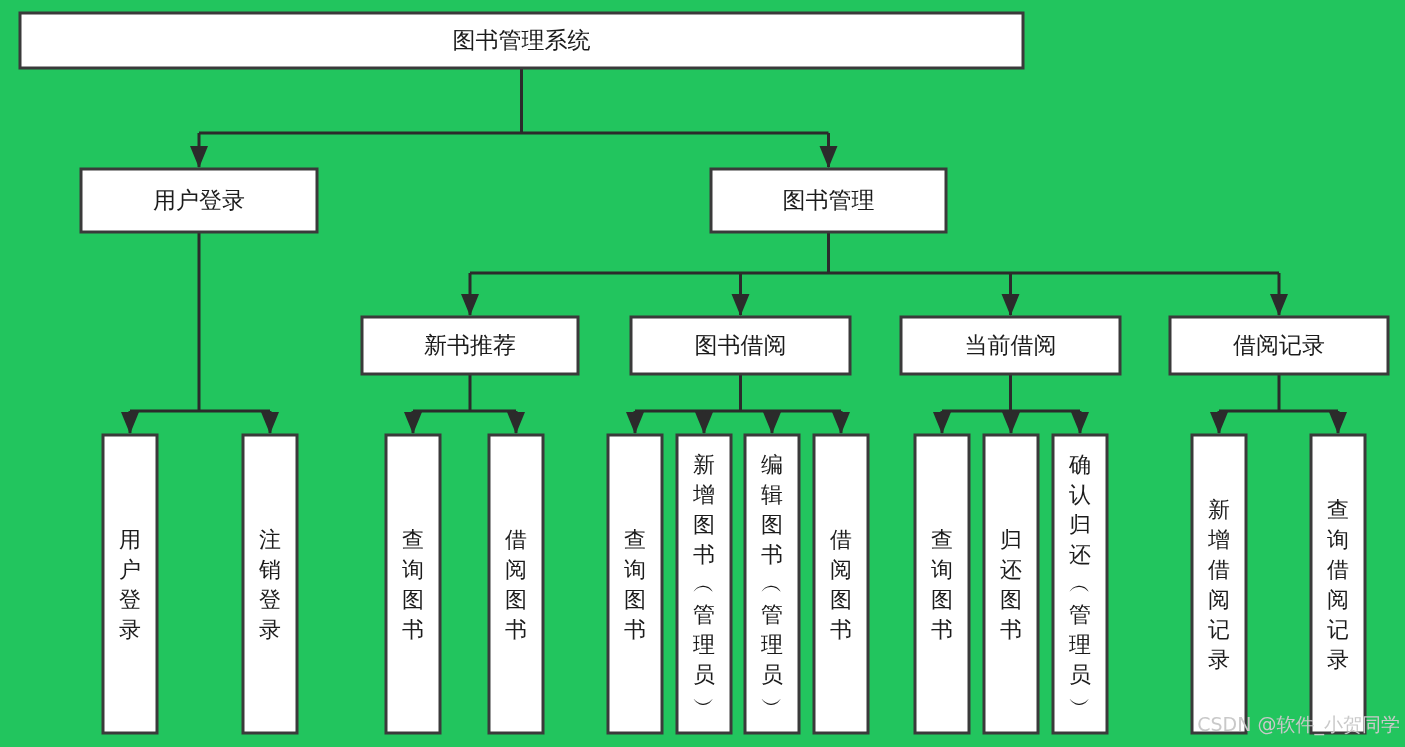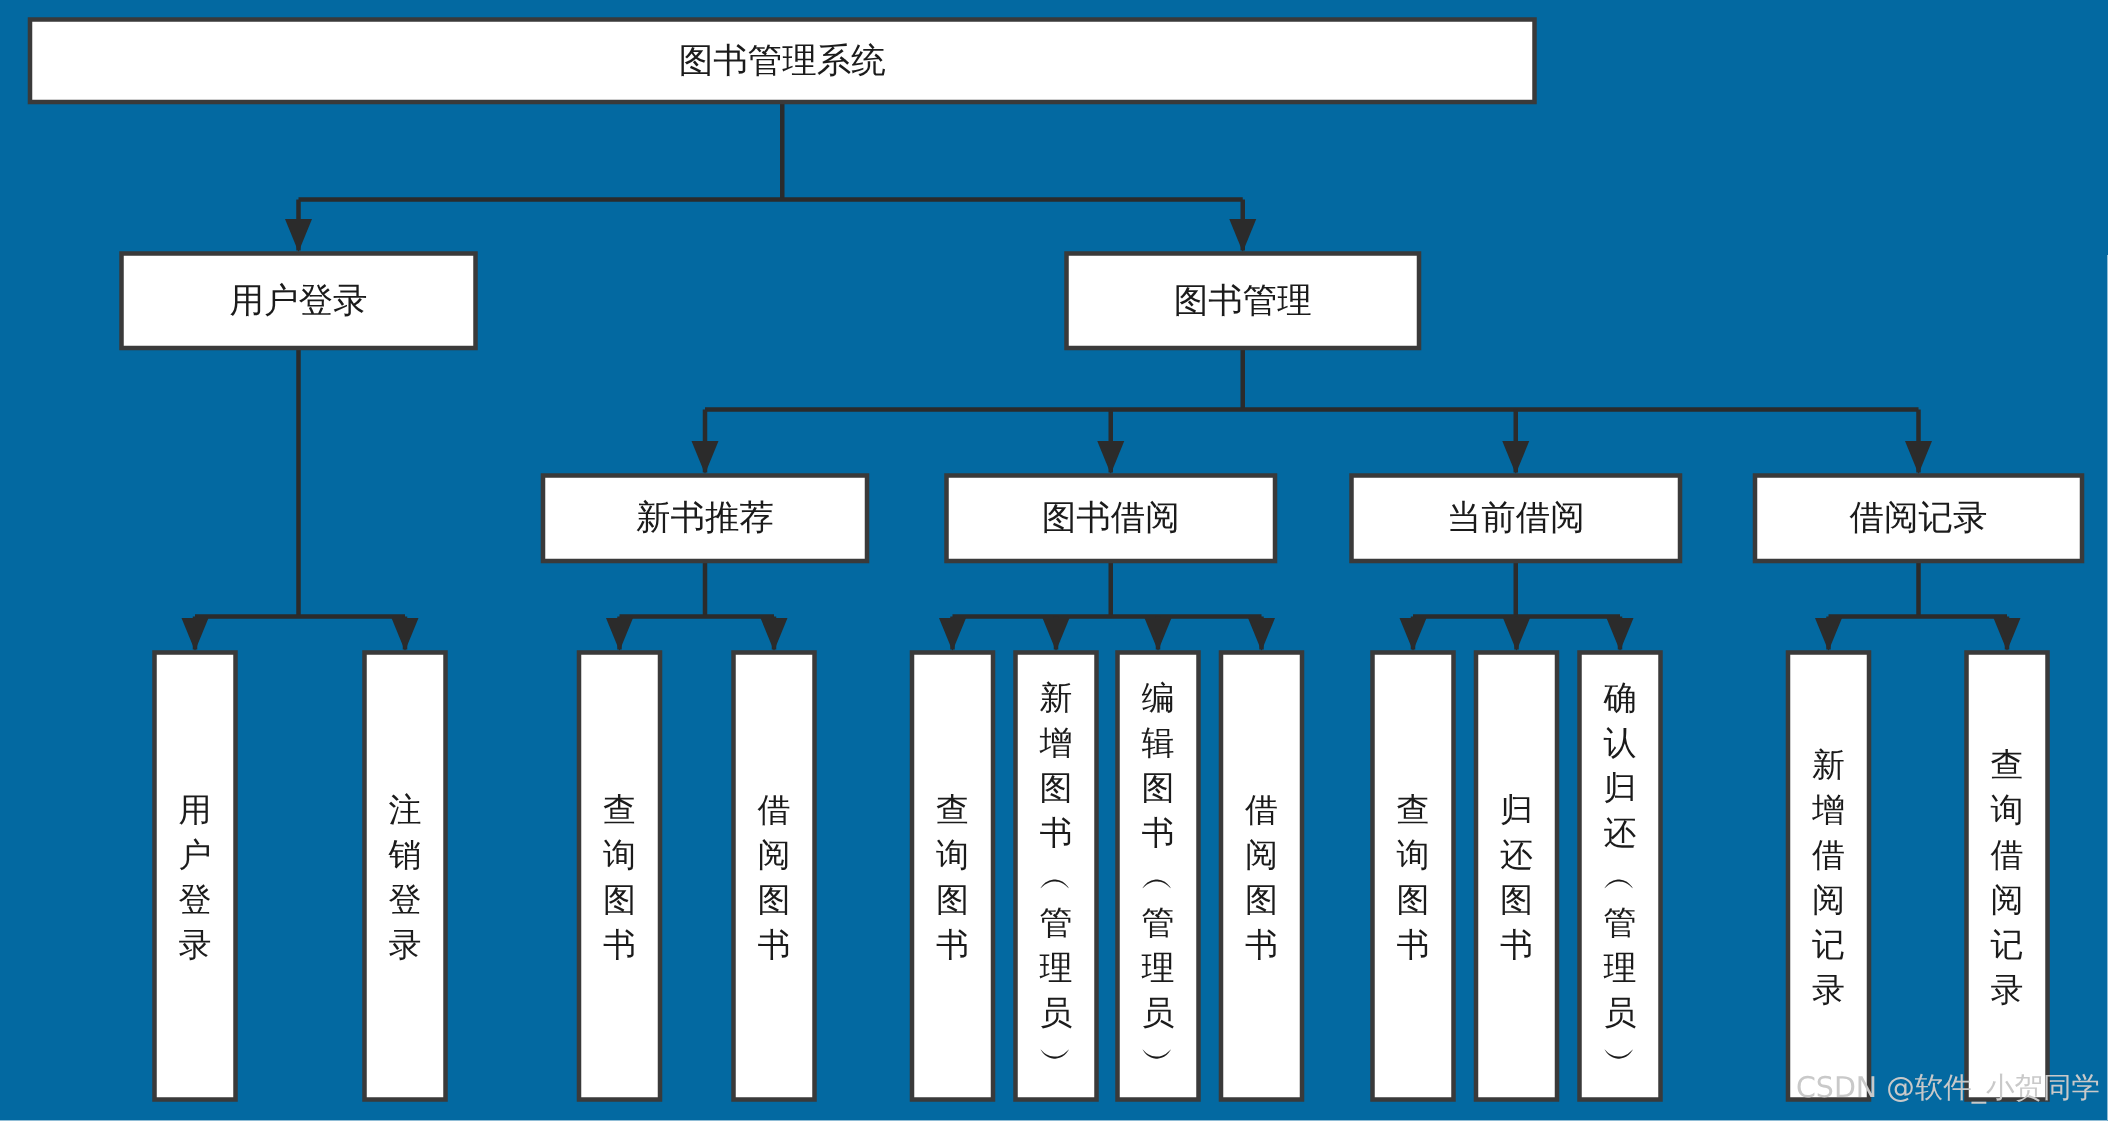"图书管理系统" #diagram-root { background: #0369a1 -> #22c55e }
